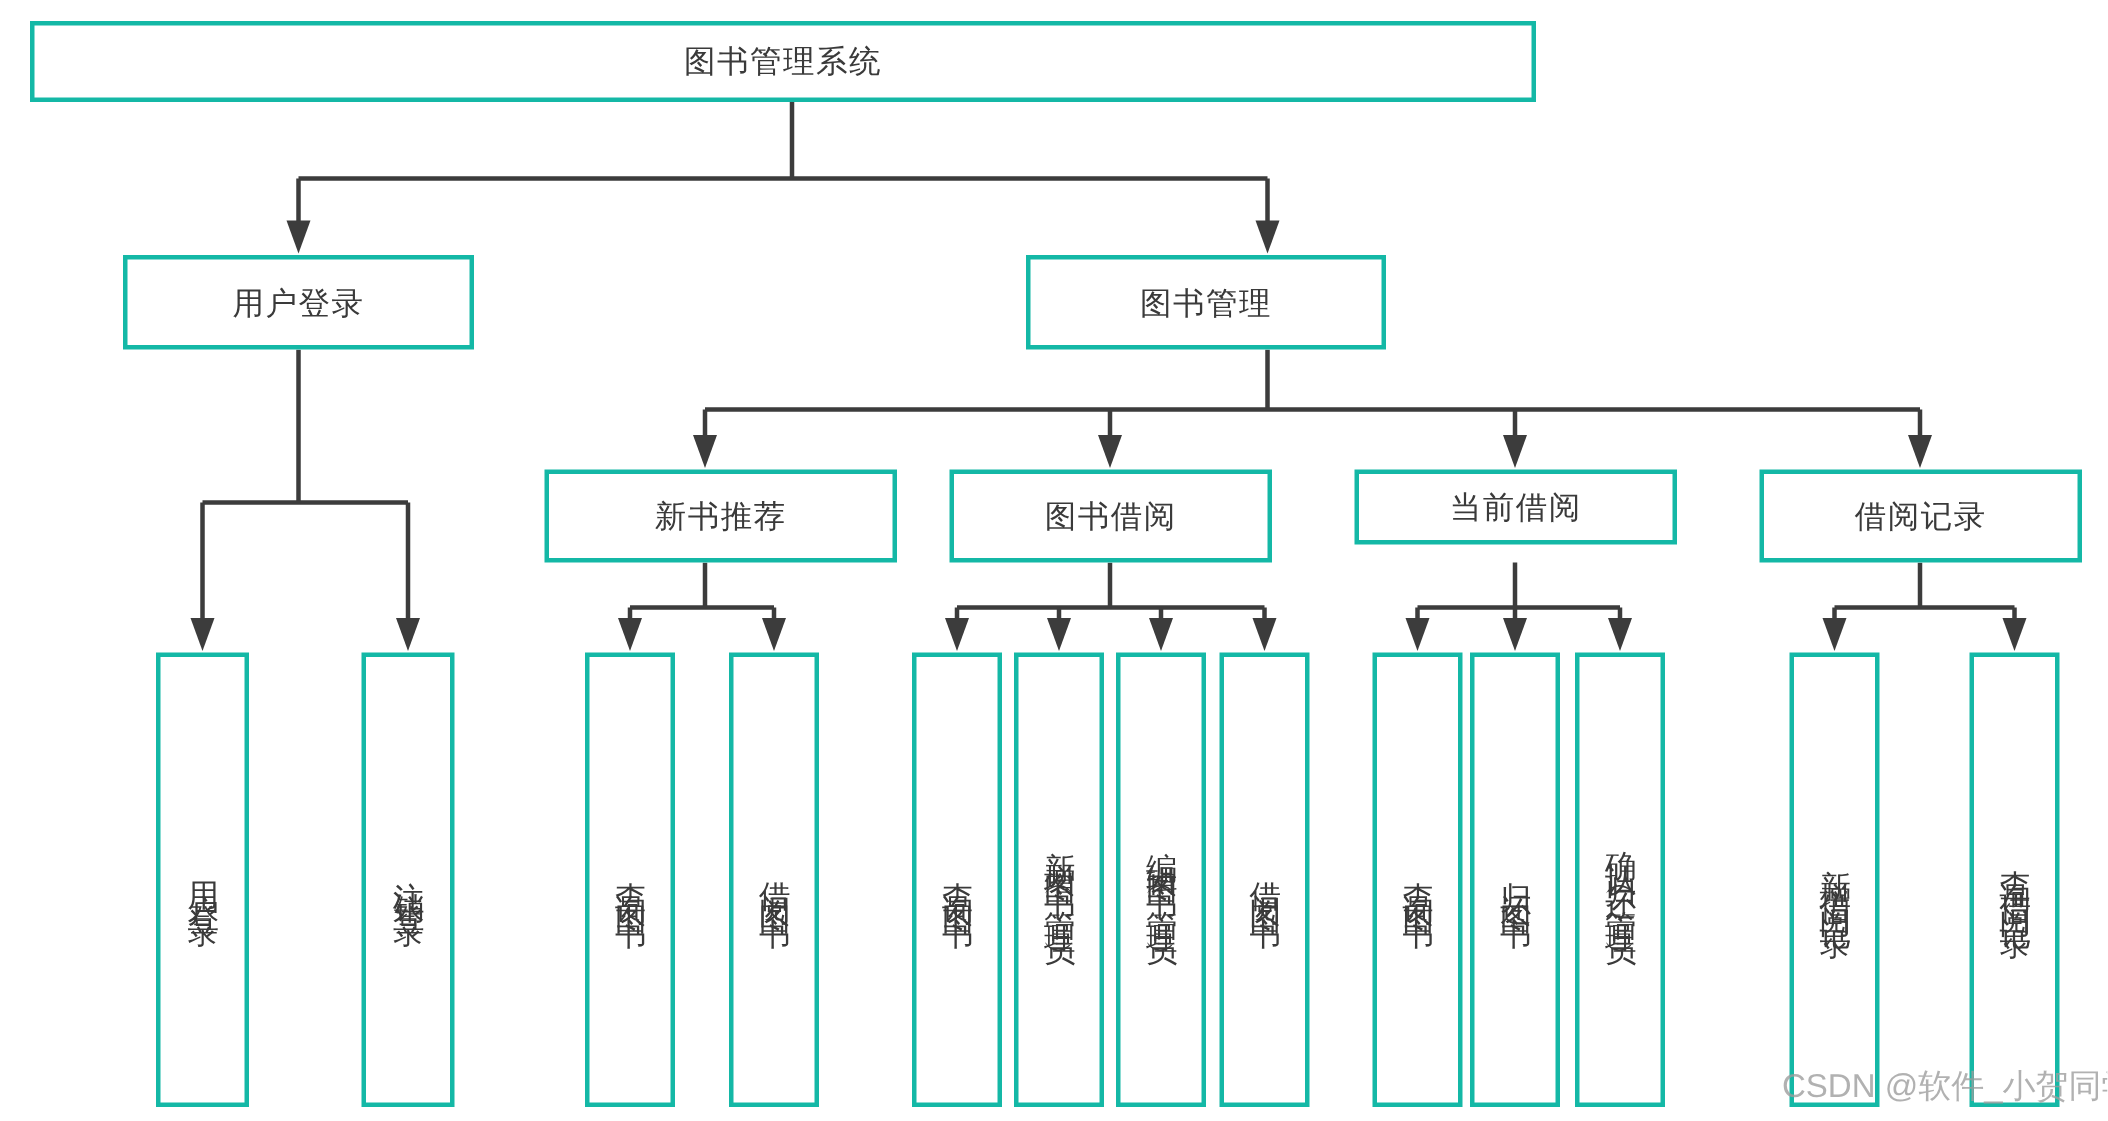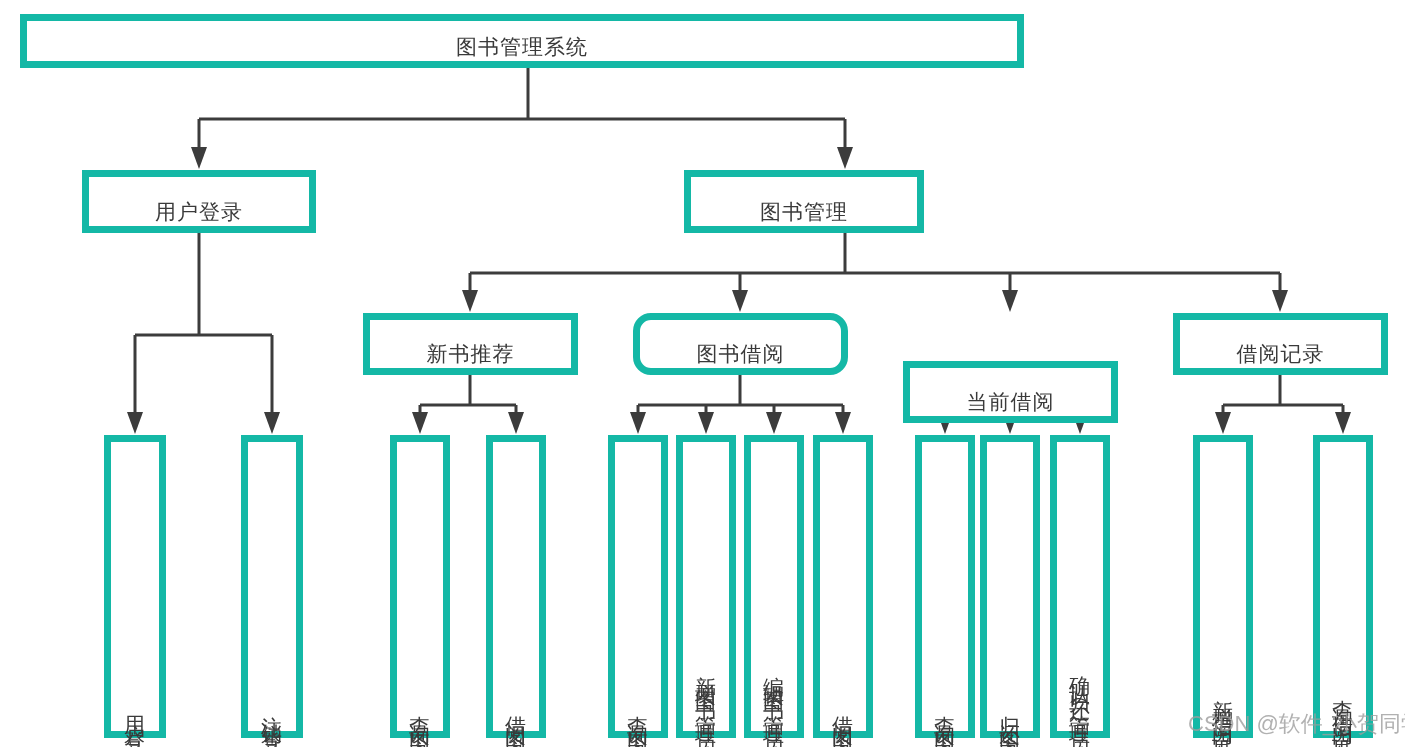"图书管理系统" .box { align-items: flex-end -> center; border: 7px solid #14b8a6 -> 3px solid #14b8a6 }
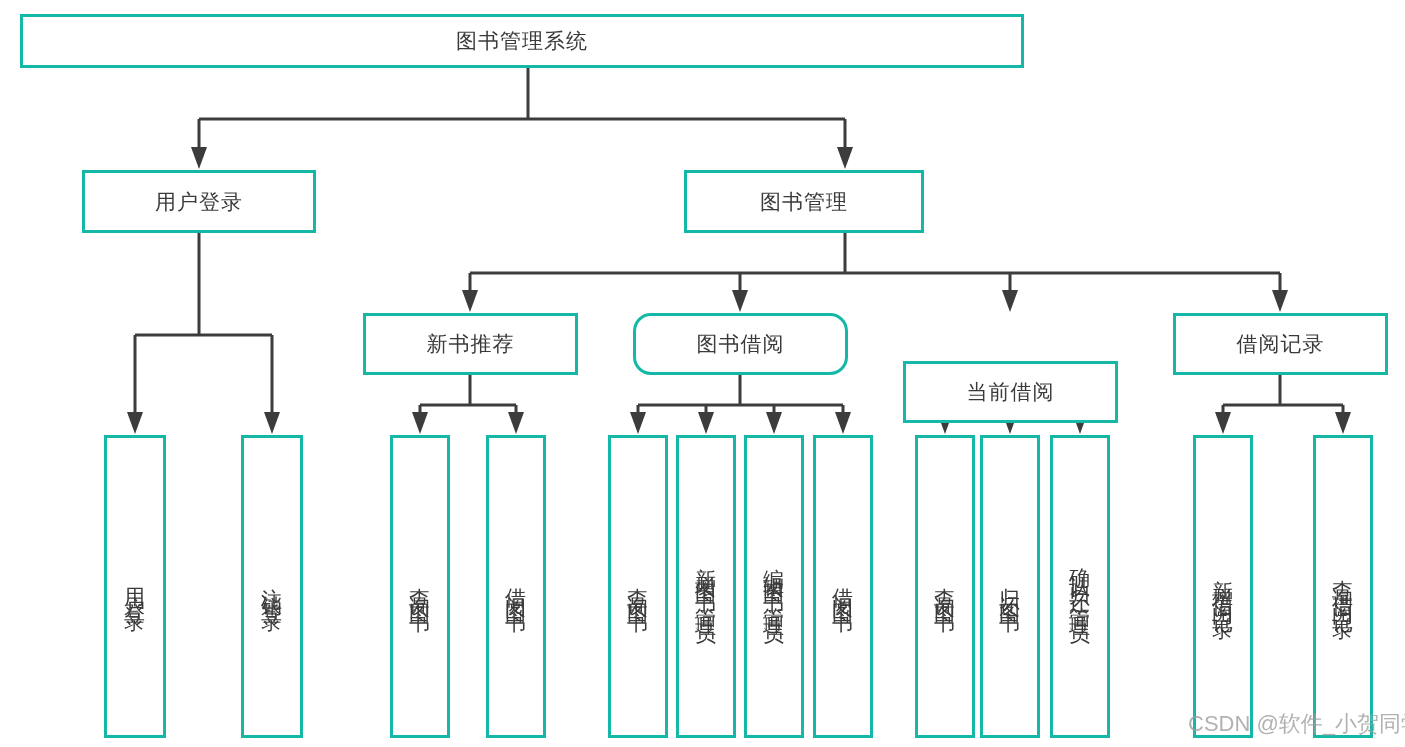"新书推荐" div.box { width: 215px -> 235px }
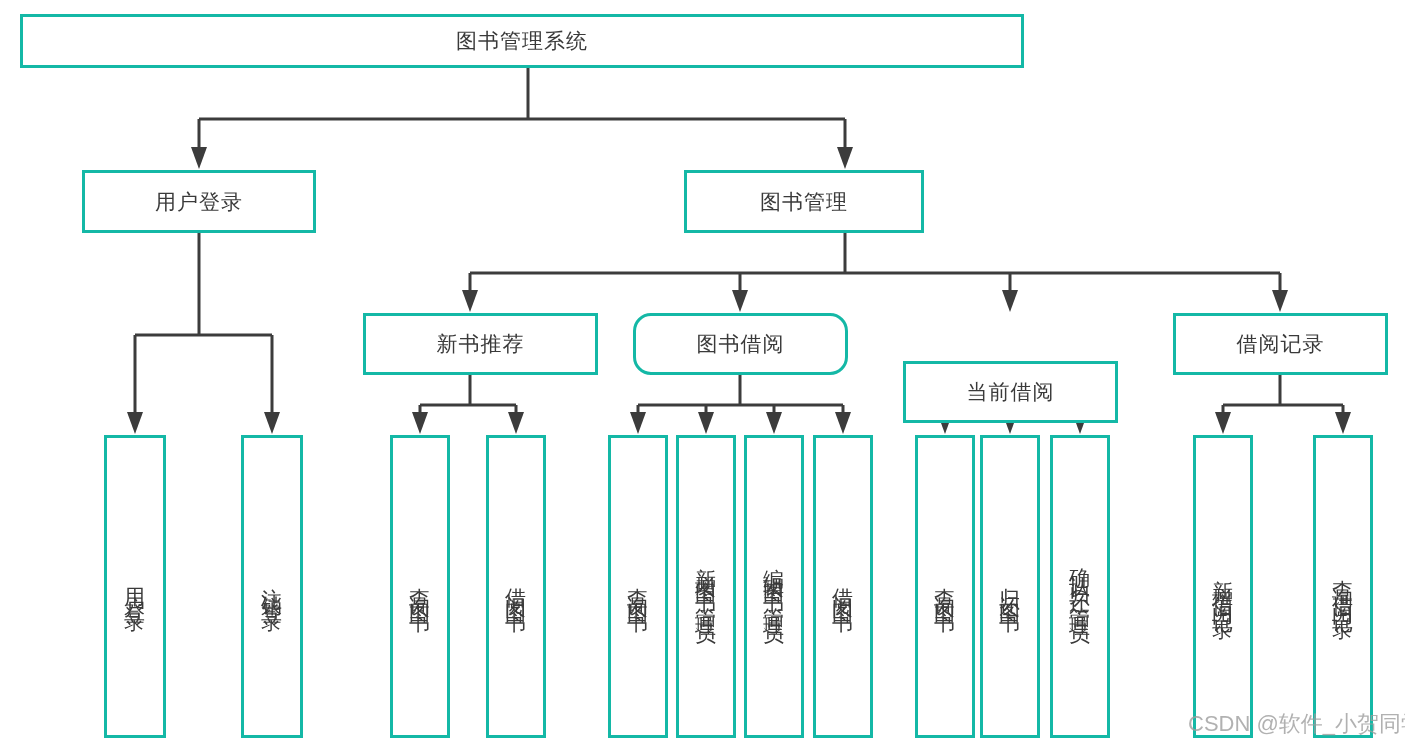"图书借阅" div.box { border-radius: 18px -> none }
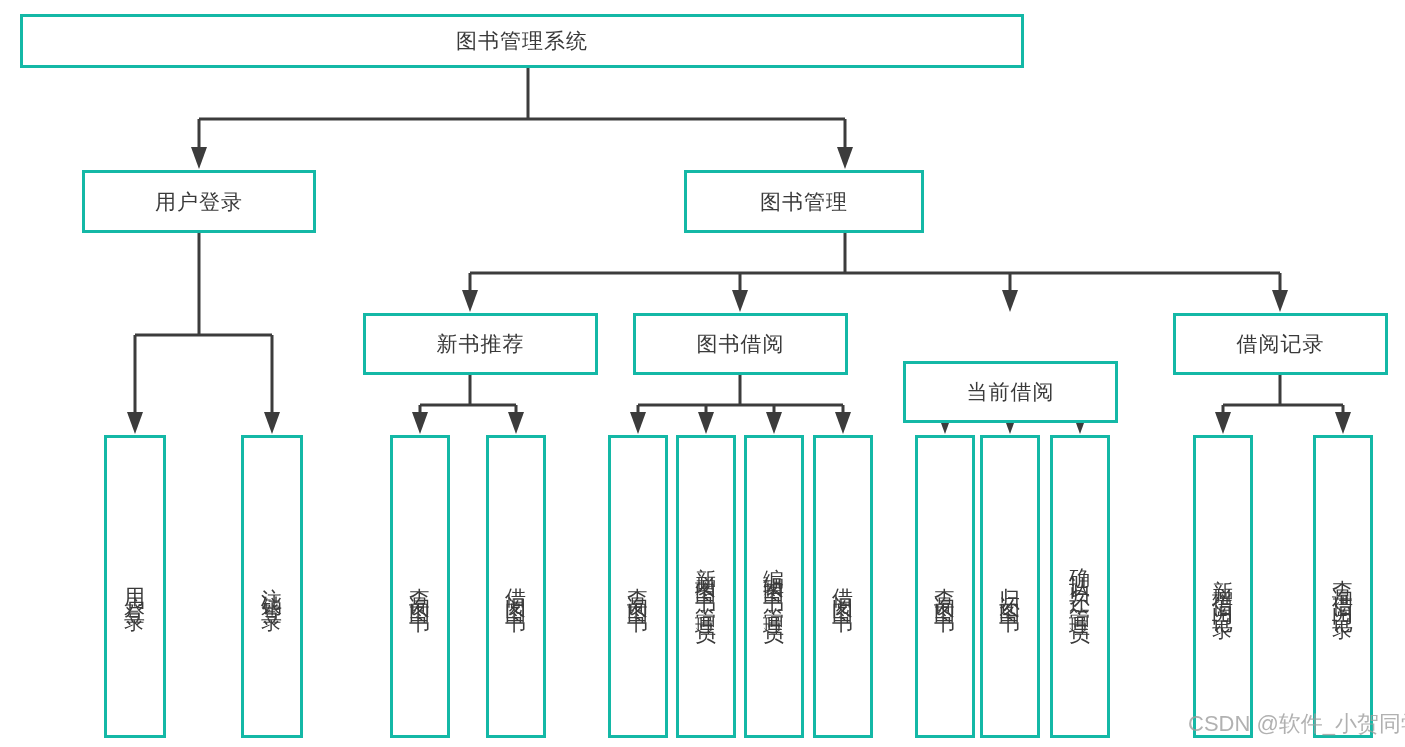"当前借阅" div.box { height: 62px -> 50px; margin-top: 48px -> none }
